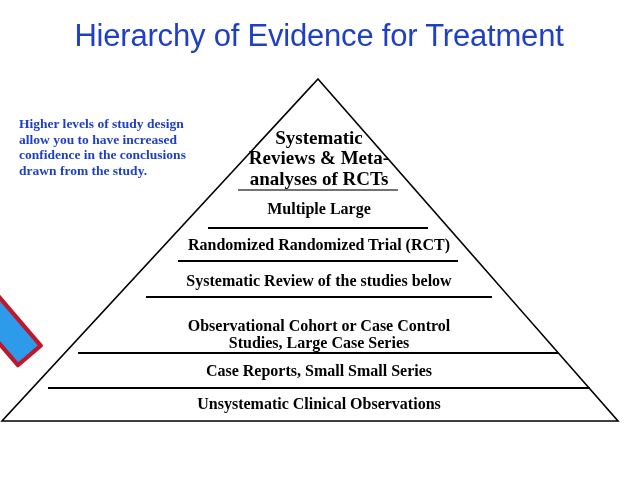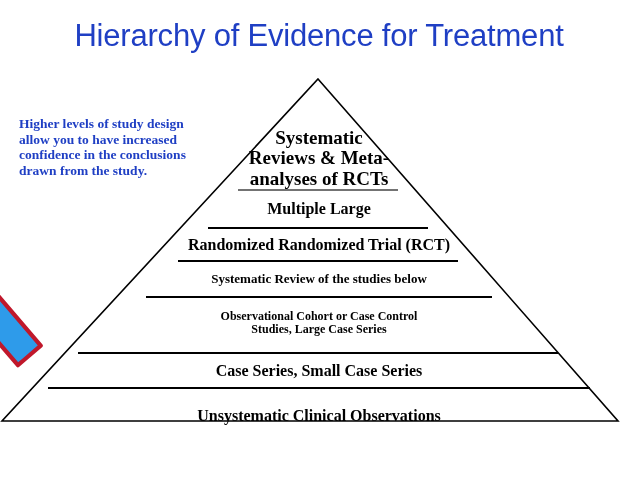"Systematic Review of the studies" #tier-3 { font-size: 13px -> 16px }
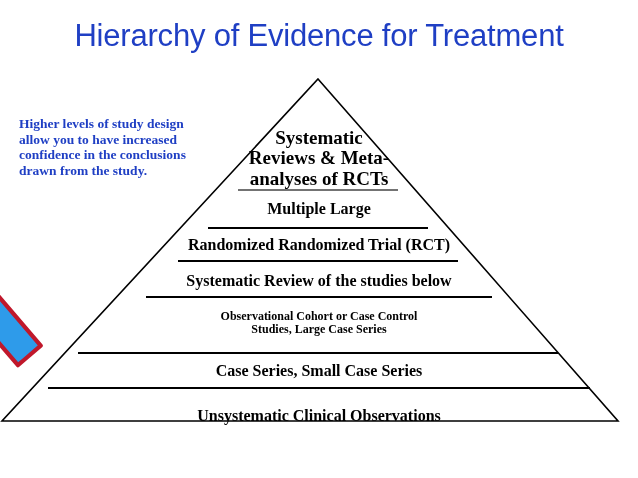"Observational Cohort or Case Control" #tier-4 { font-size: 12px -> 16px; top: 310px -> 317px }
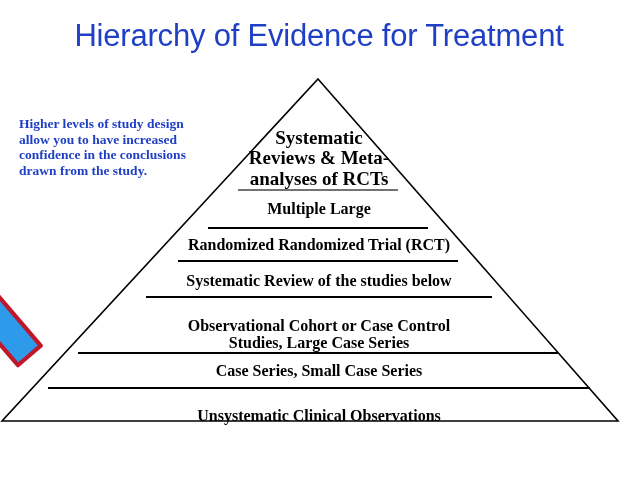"Case Series, Small Case Series" div.tier-label { text: Series, Small Case -> Reports, Small Small }
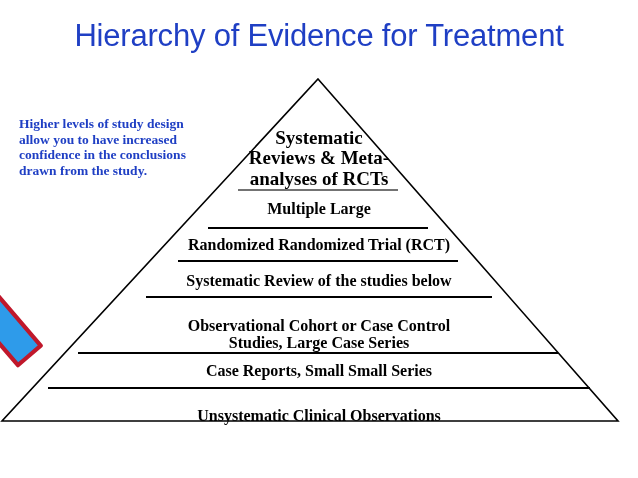"Unsystematic Clinical Observations" #tier-6 { margin-top: 12px -> none }
